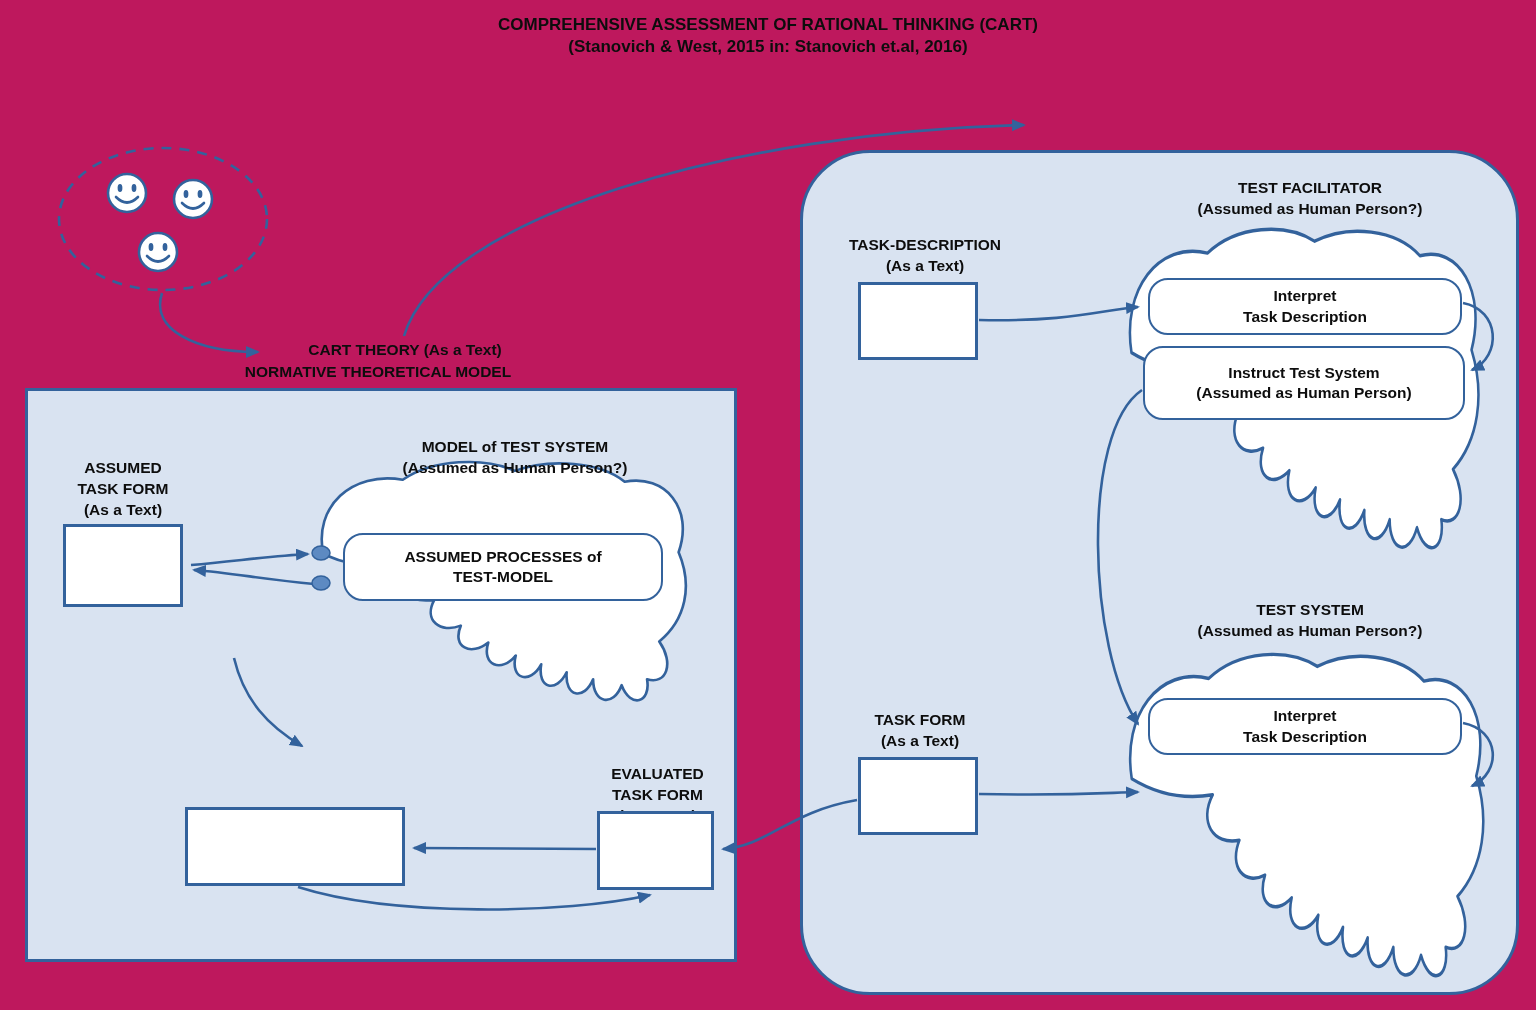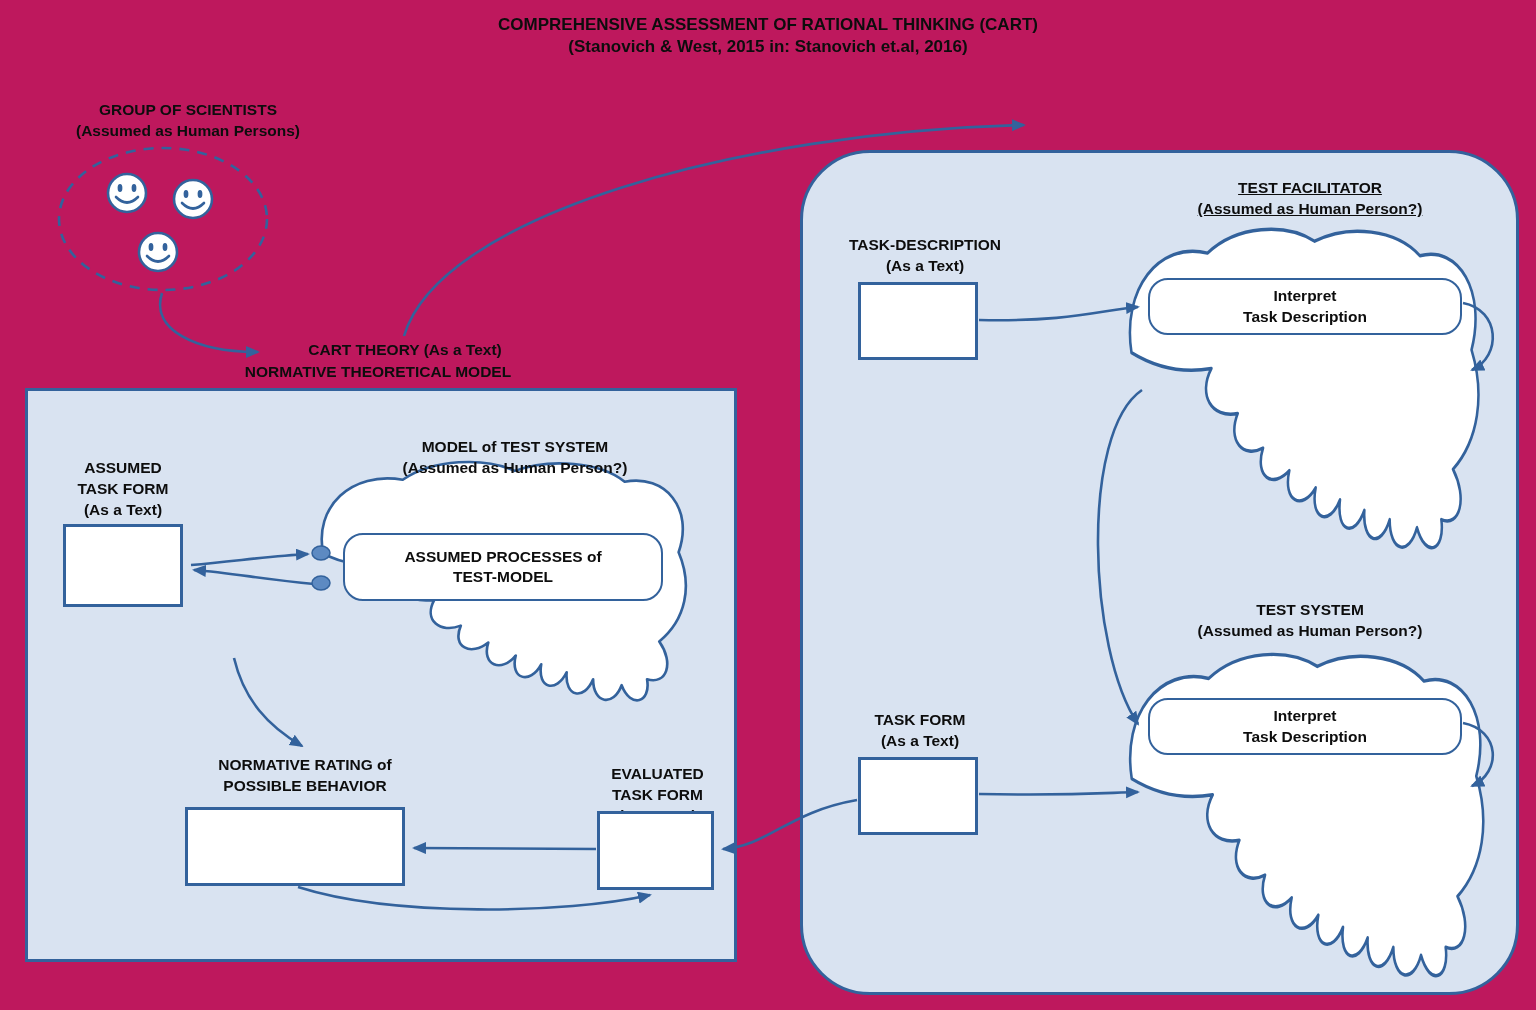"GROUP OF SCIENTISTS" div.lbl { html: <div>GROUP OF SCIENTISTS (Assumed as Human Persons)</div> -> none }
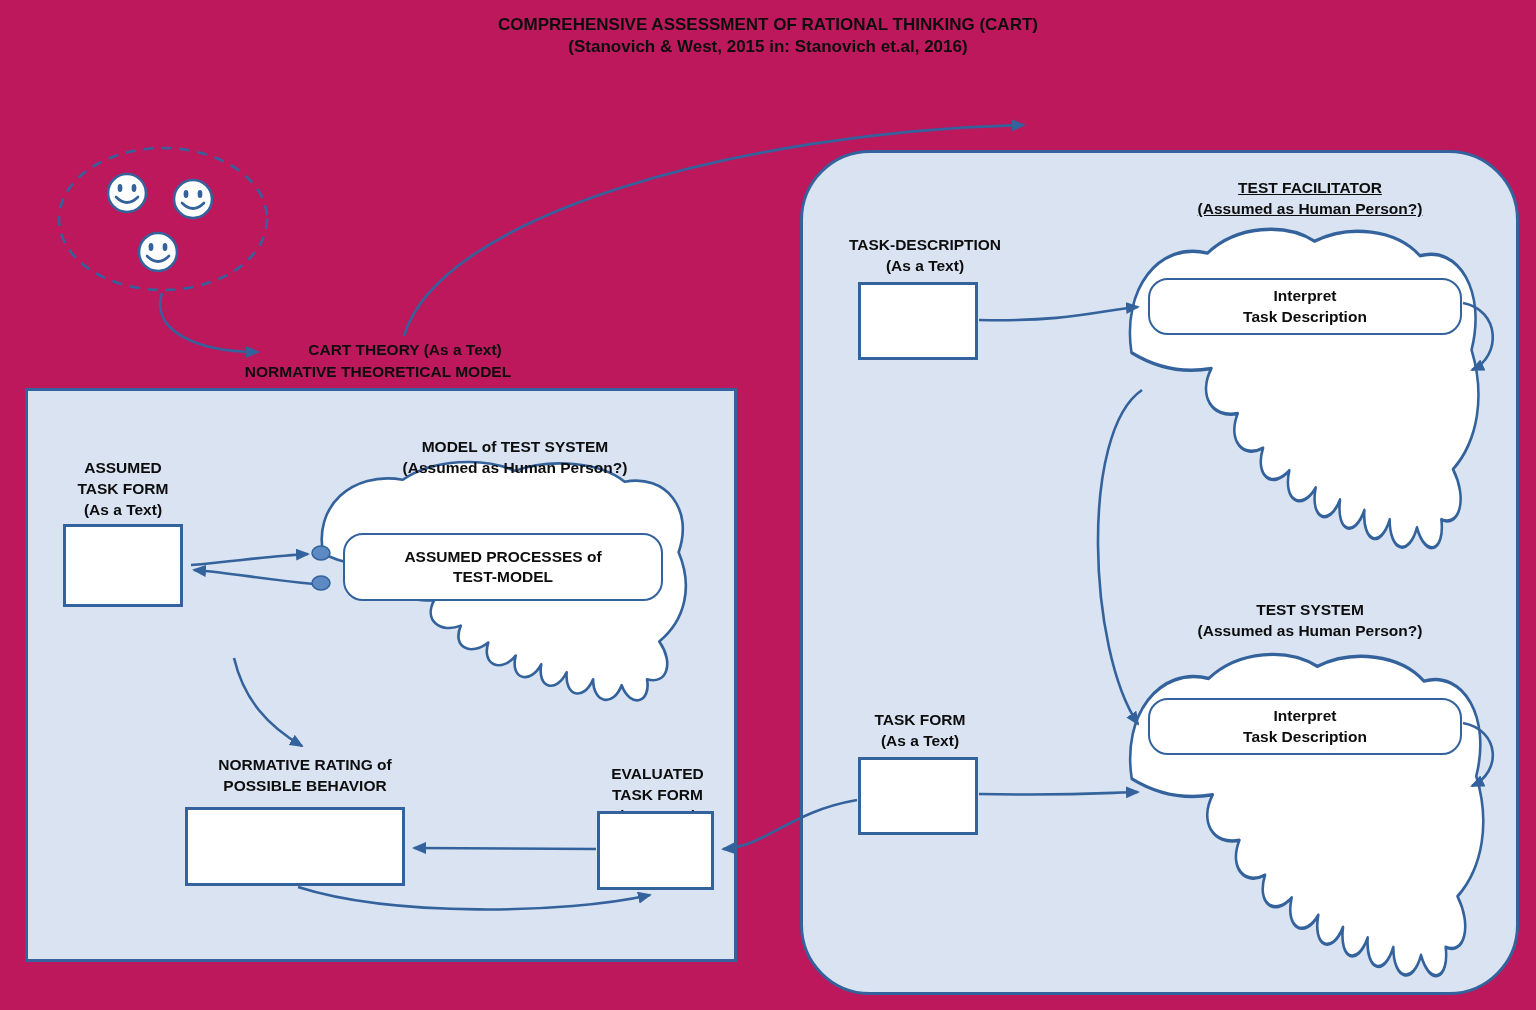"TEST FACILITATOR" div.lbl { text-decoration: underline -> none }
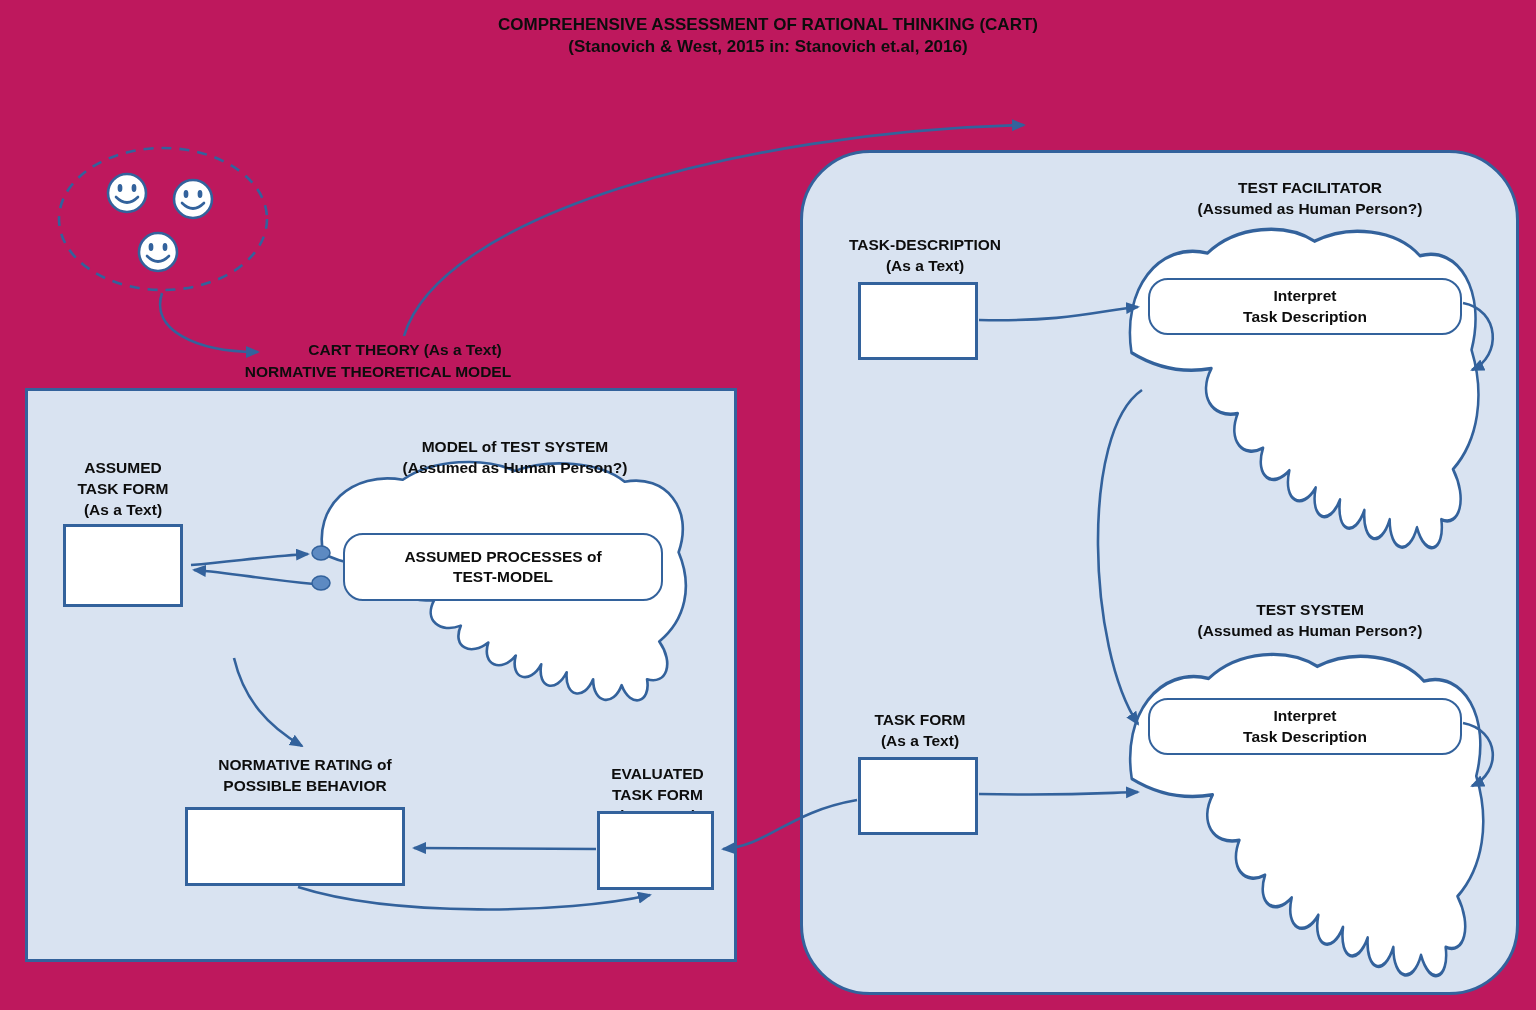"Instruct Test System" div.rbox { html: none -> <div>Instruct Test System (Assumed as Human Person)</div> }
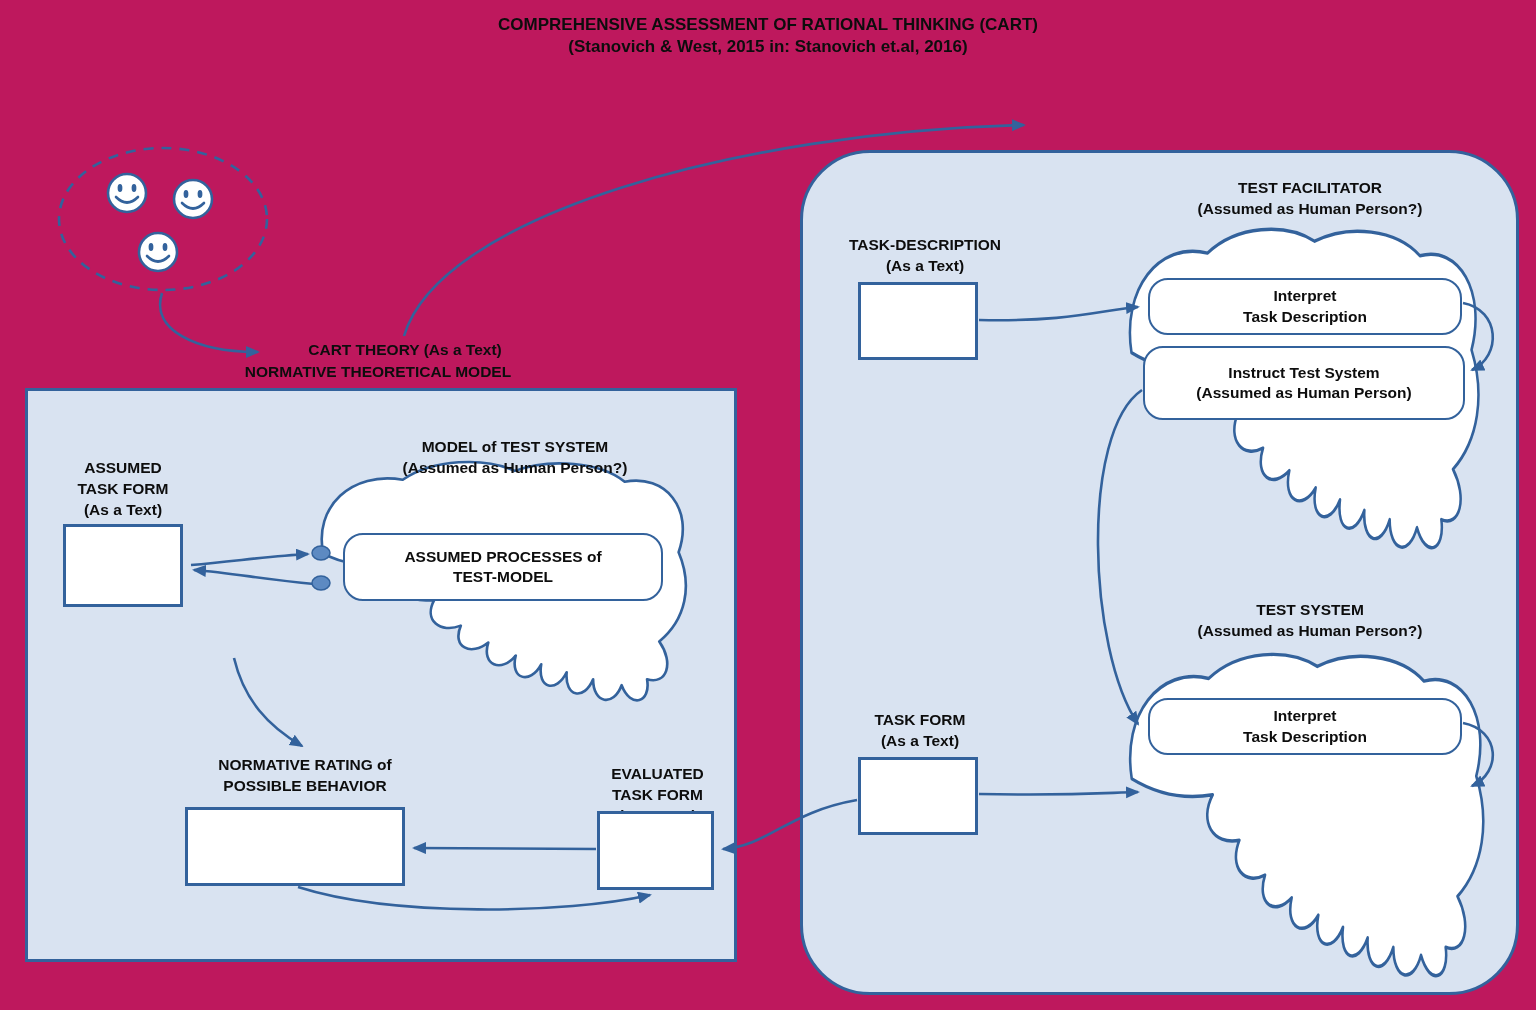"NORMATIVE RATING of" div.lbl { html: <div>NORMATIVE RATING of POSSIBLE BEHAVIOR</div> -> none }
